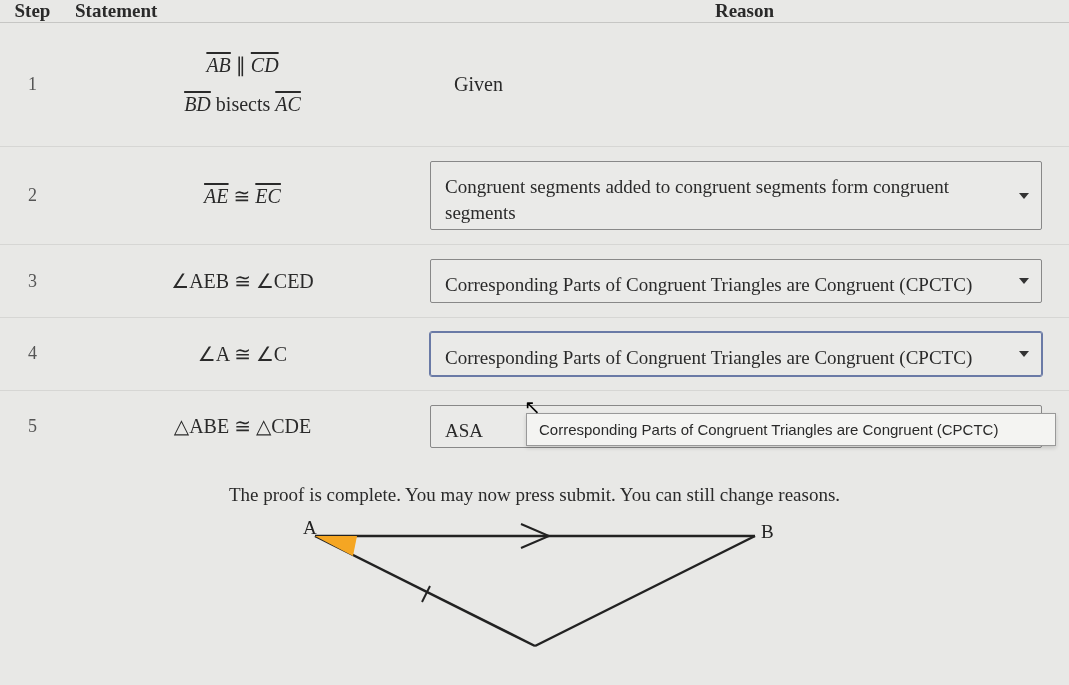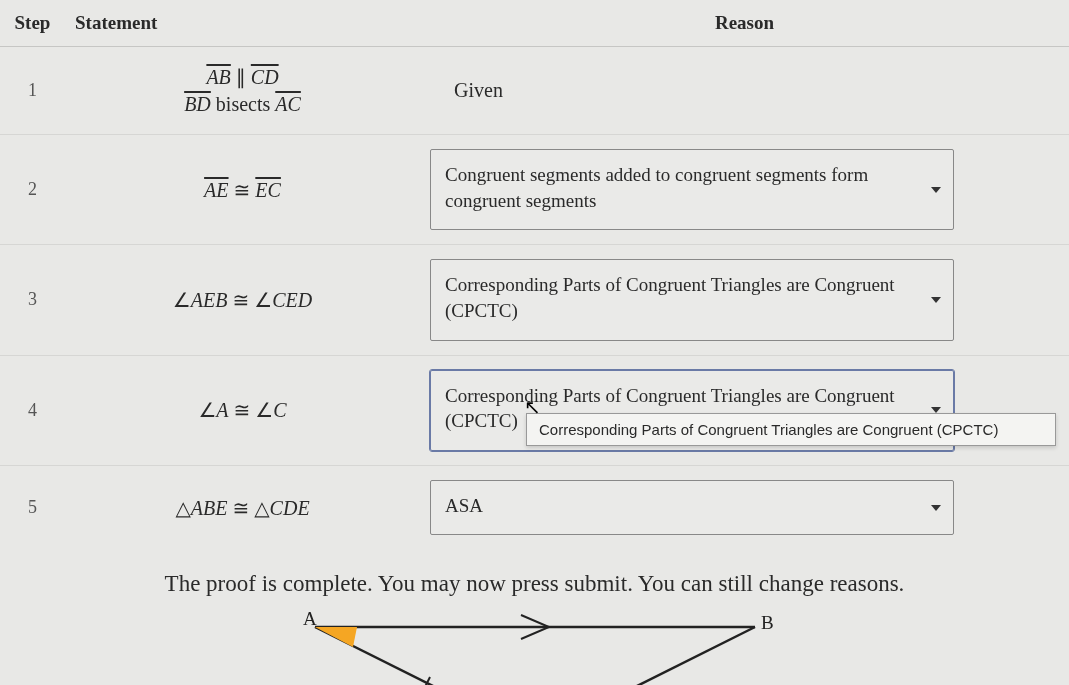"Step" .header-row td { padding: 12px 10px -> 0 10px }
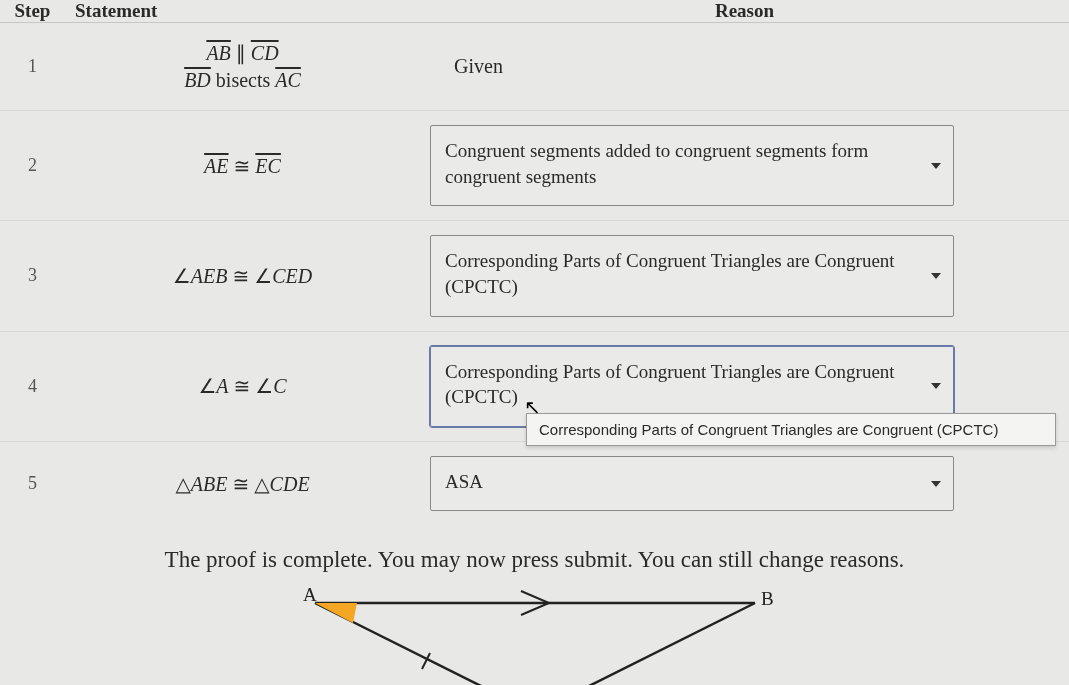"AB ∥ CD" .statement-cell .line { margin: 4px 0 -> 16px 0 }
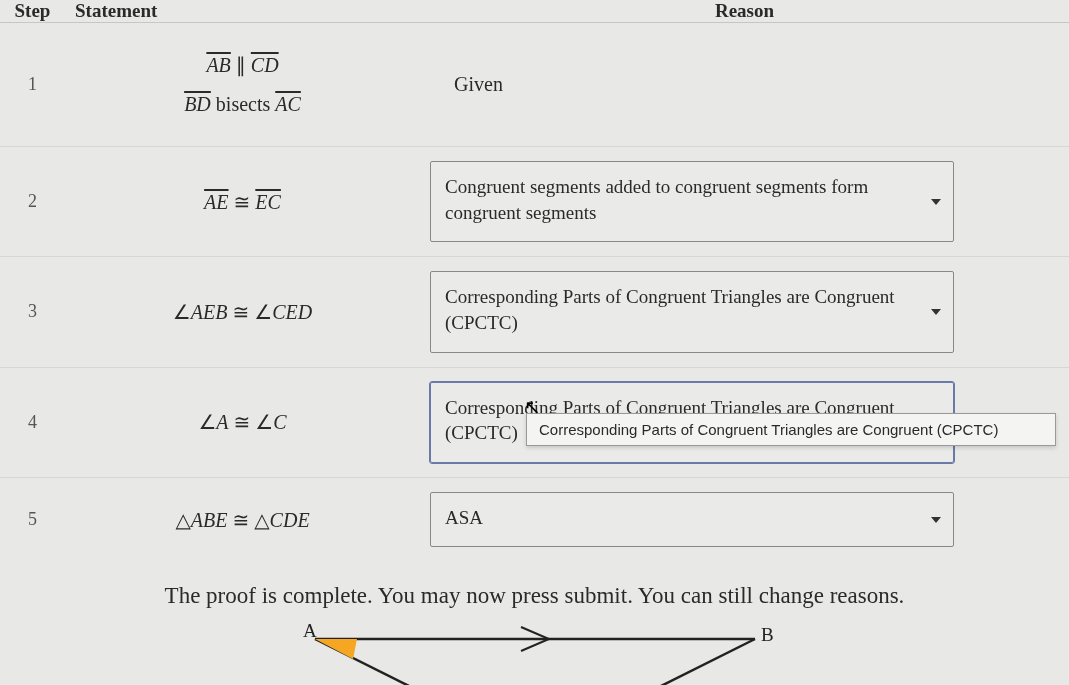"Congruent segments added to congruent" .dropdown { padding: 12px 32px 16px 14px -> 12px 32px 4px 14px; width: 524px -> 612px }
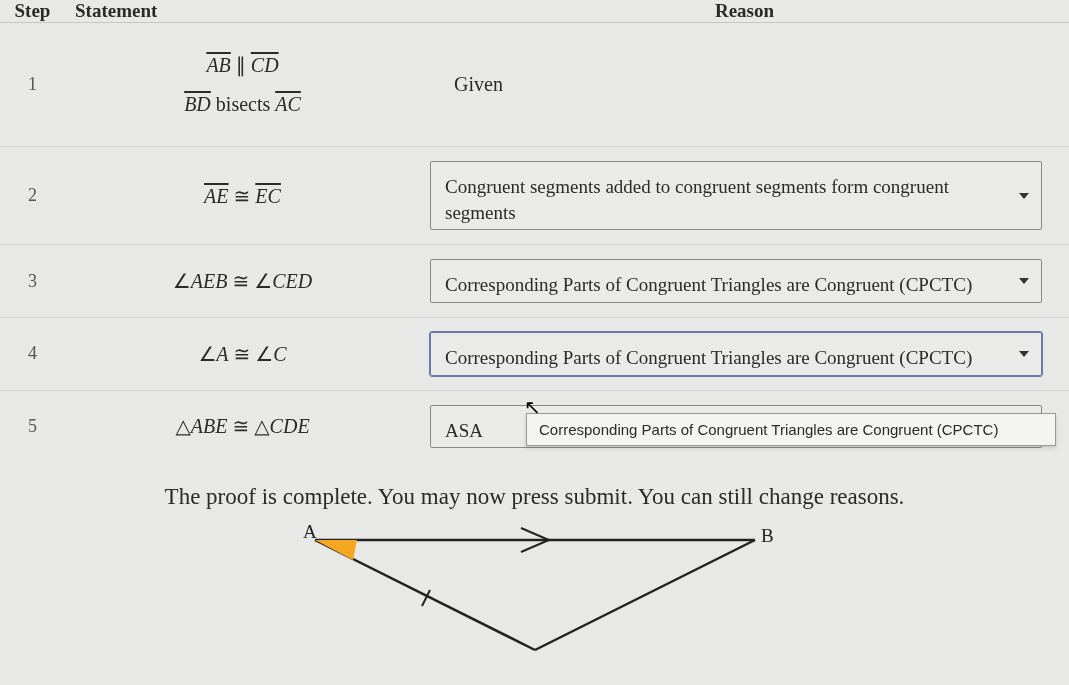"AEB" .ital { font-style: italic -> none }
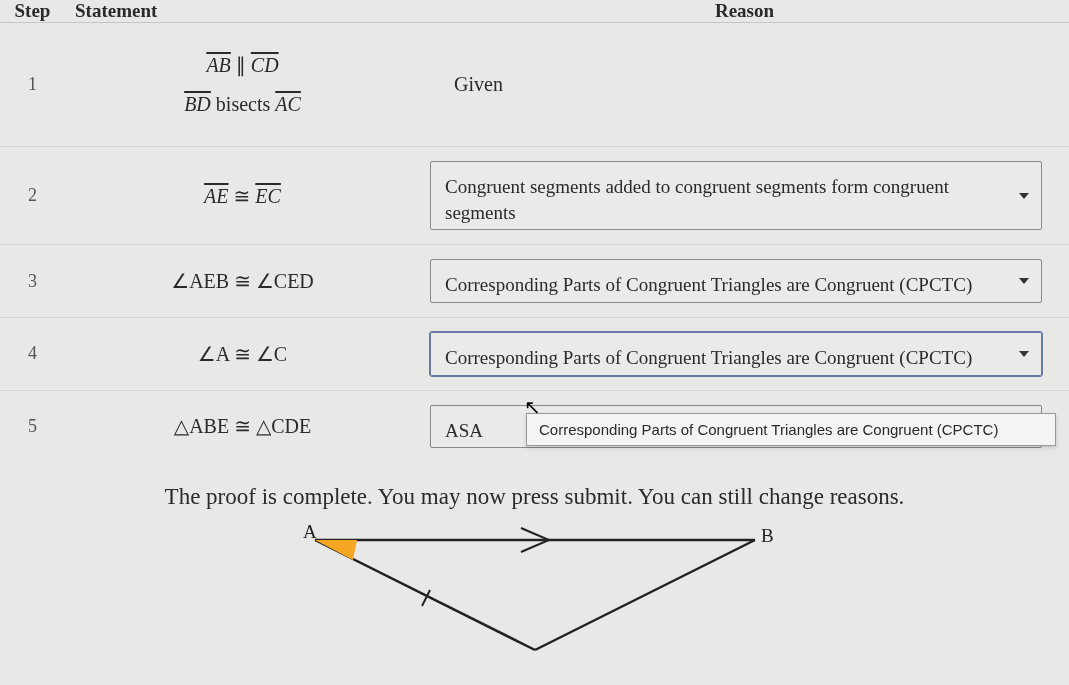"The proof is complete. You" .complete-msg { font-size: 23px -> 19px }
